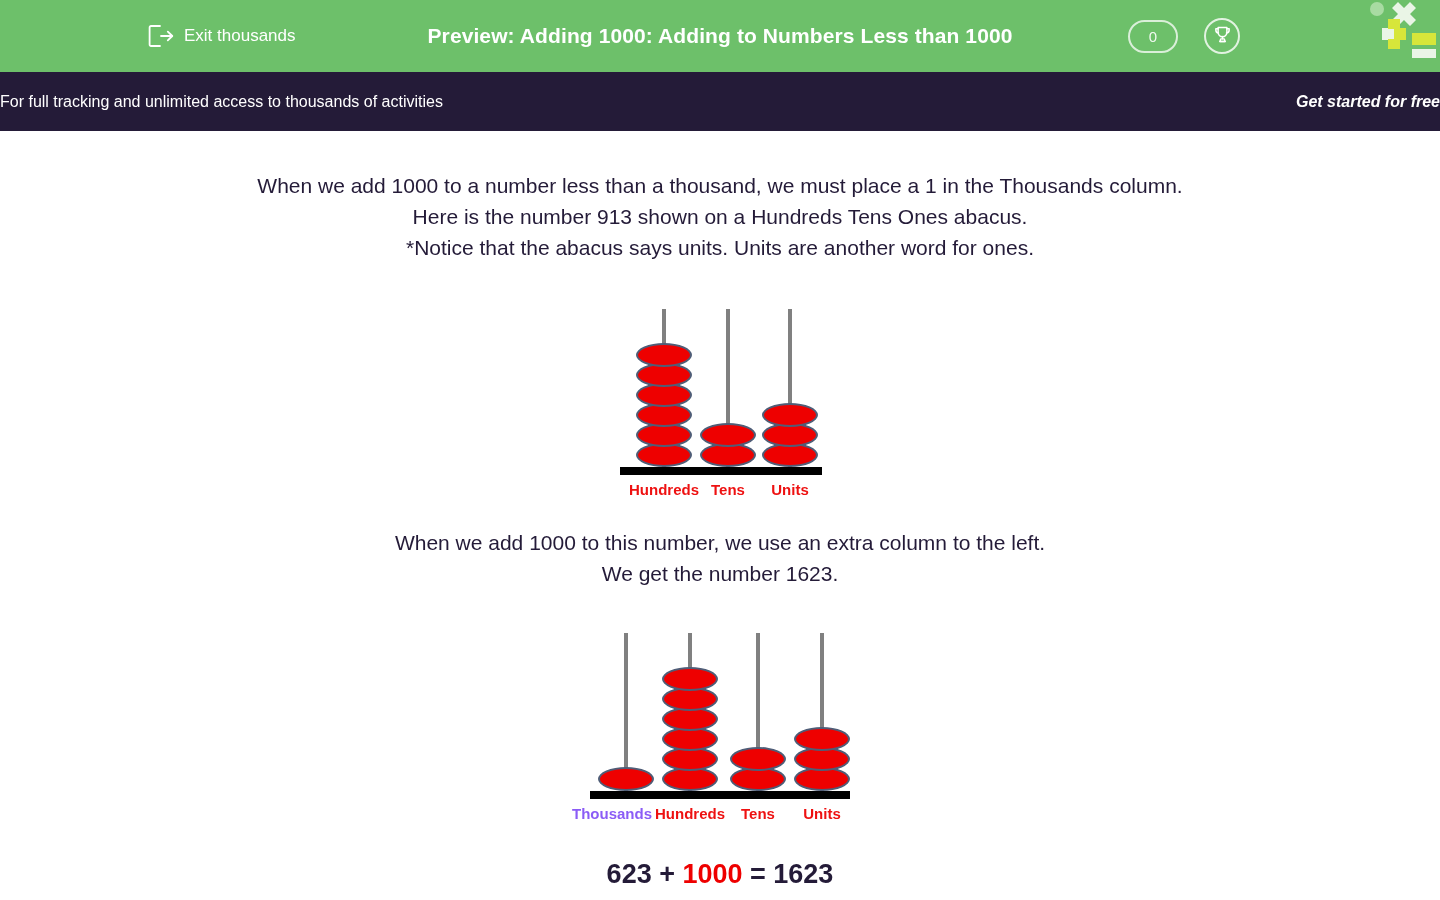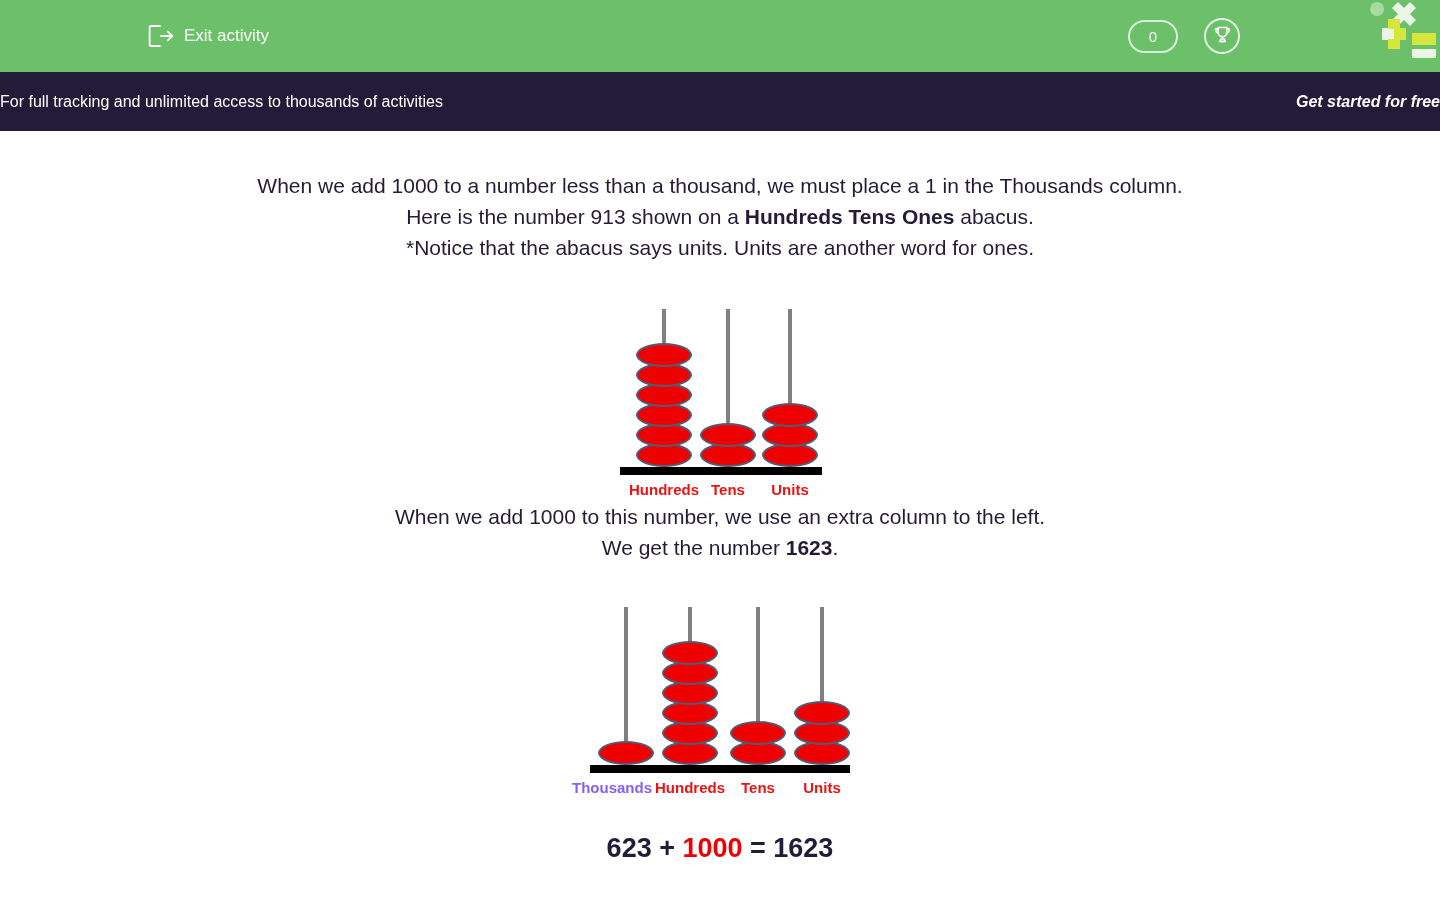"Exit activity" span { text: activity -> thousands }
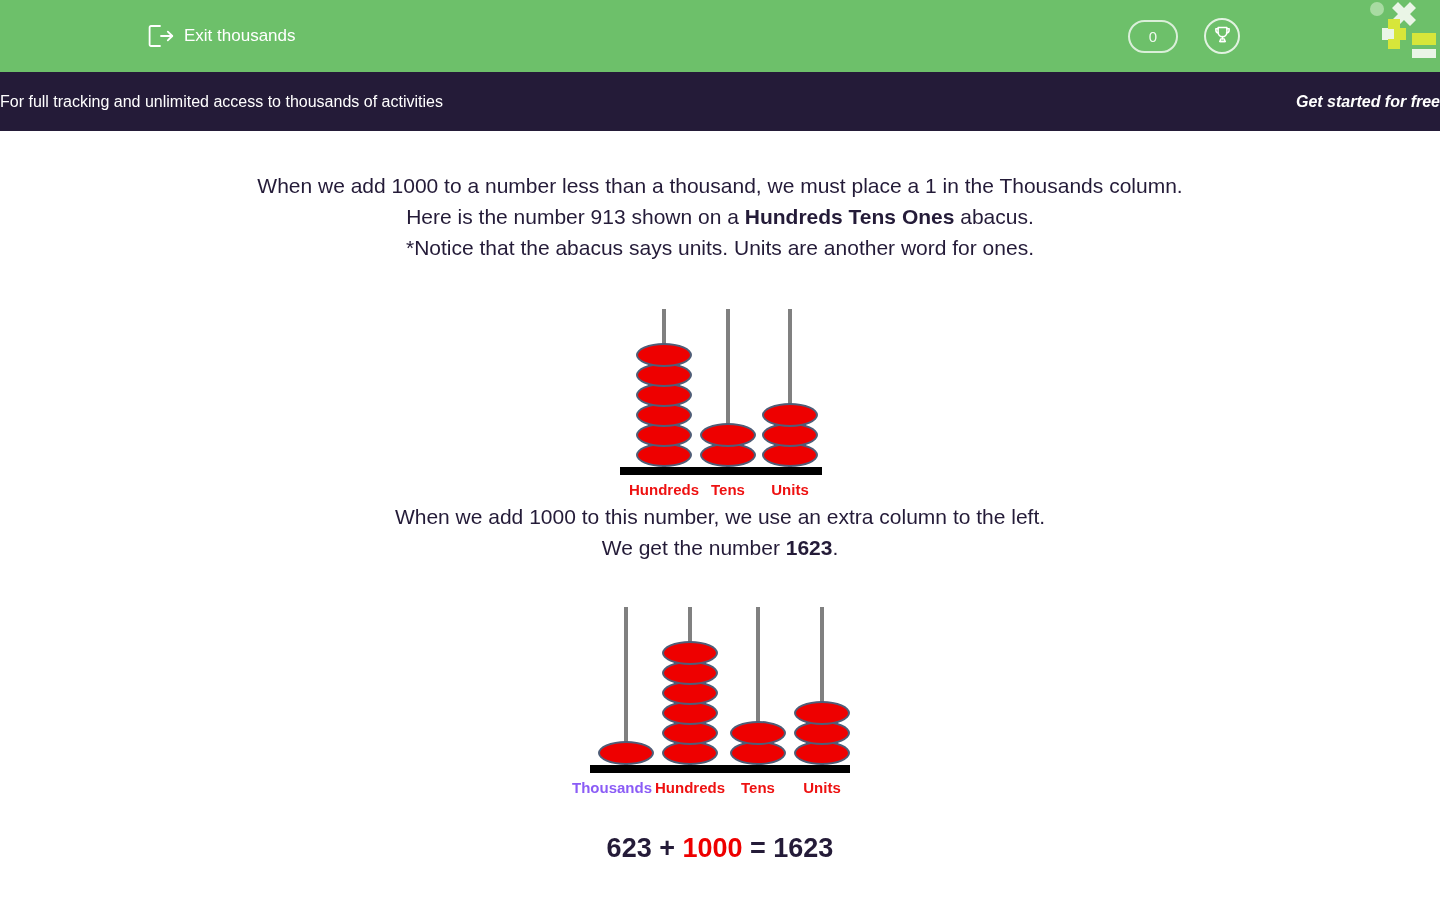"Preview: Adding 1000: Adding to" div.header-title { html: none -> <div>Preview: Adding 1000: Adding to Numbers Less than 1000</div> }
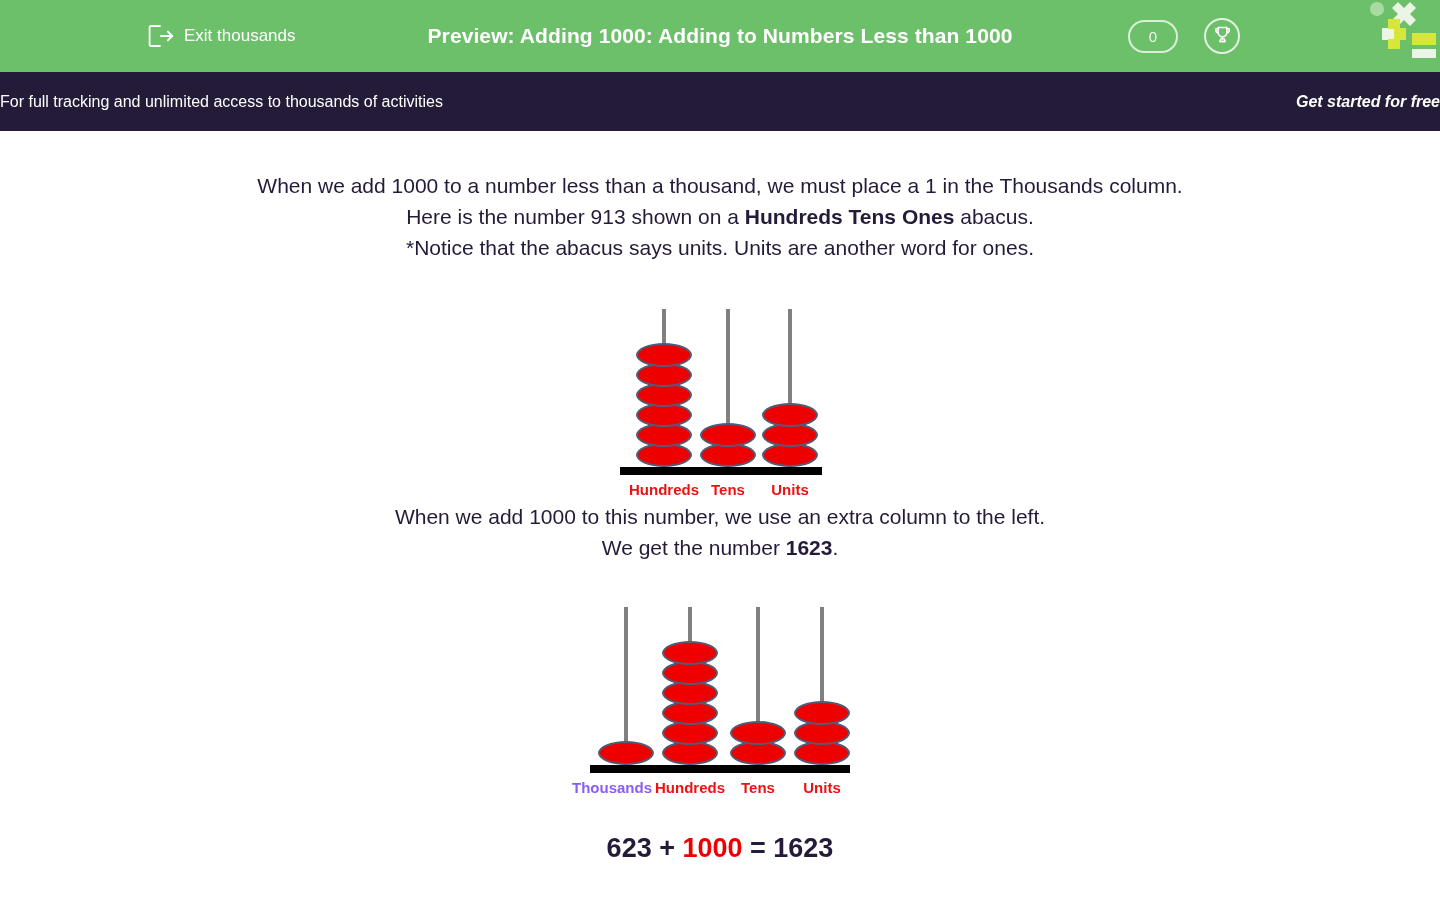"Hundreds Tens Ones" .para b { font-weight: bold -> normal }
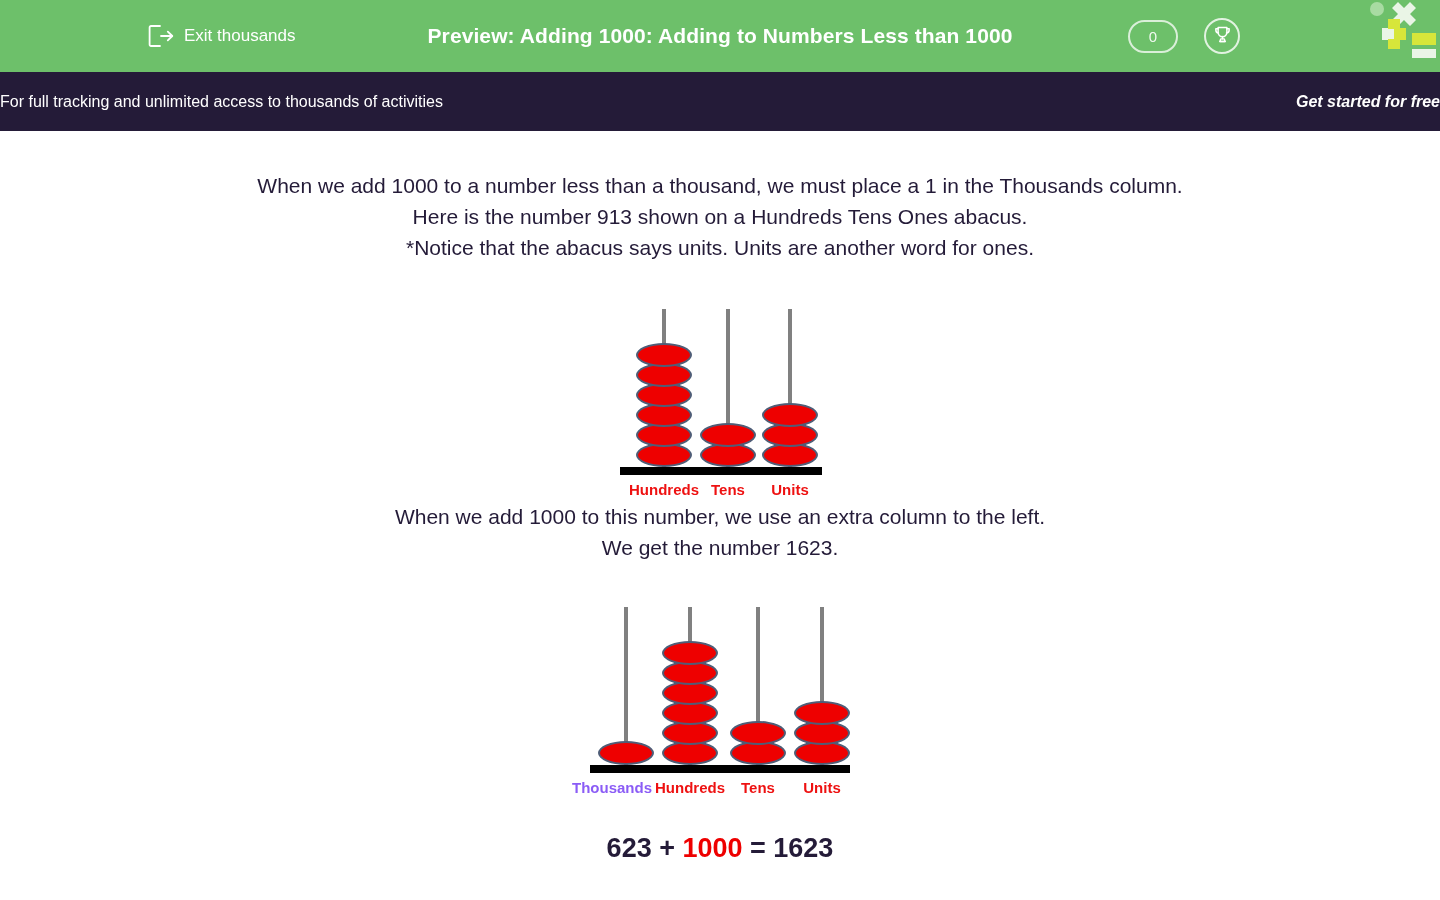"When we add 1000 to this" div.para { margin-top: none -> 26px }
